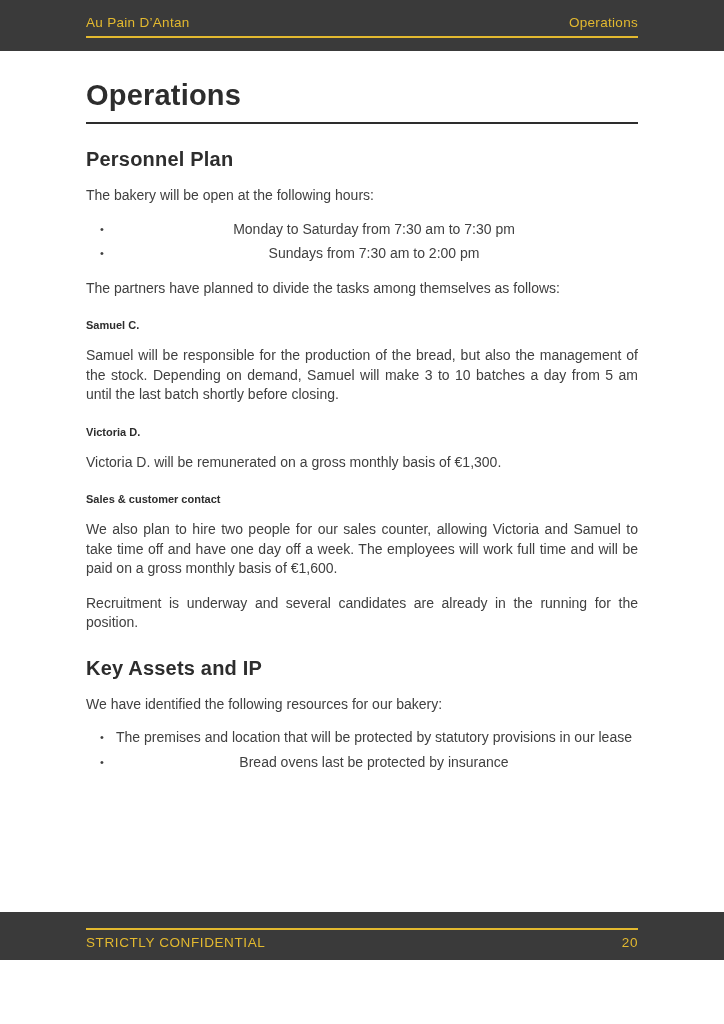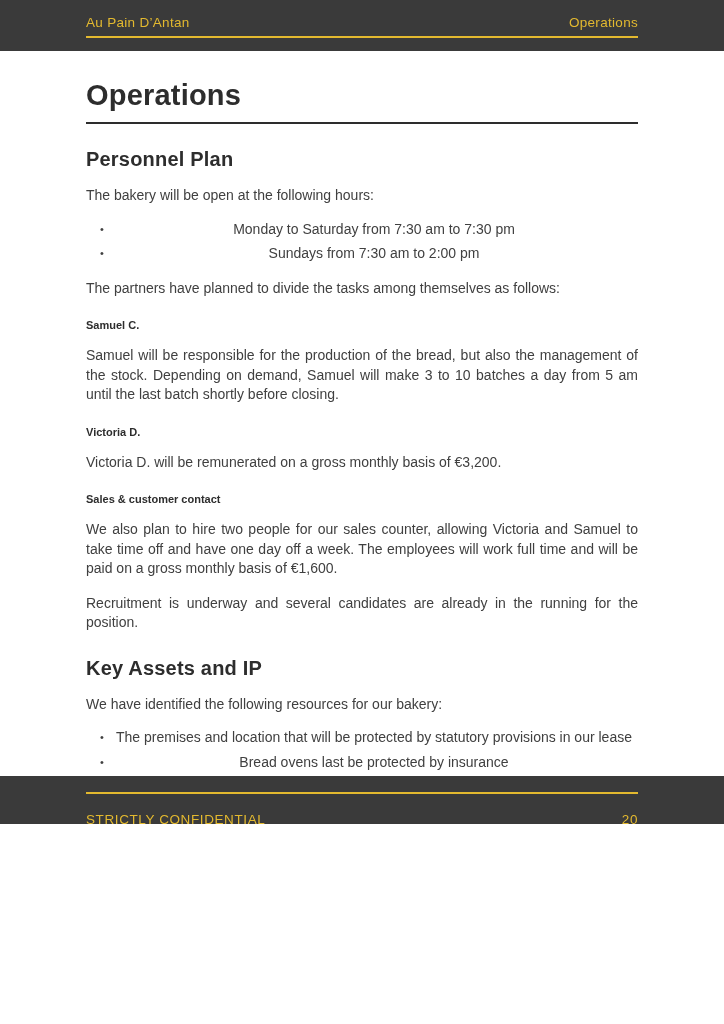"Au Pain D’Antan" .page { height: 824px -> 960px }
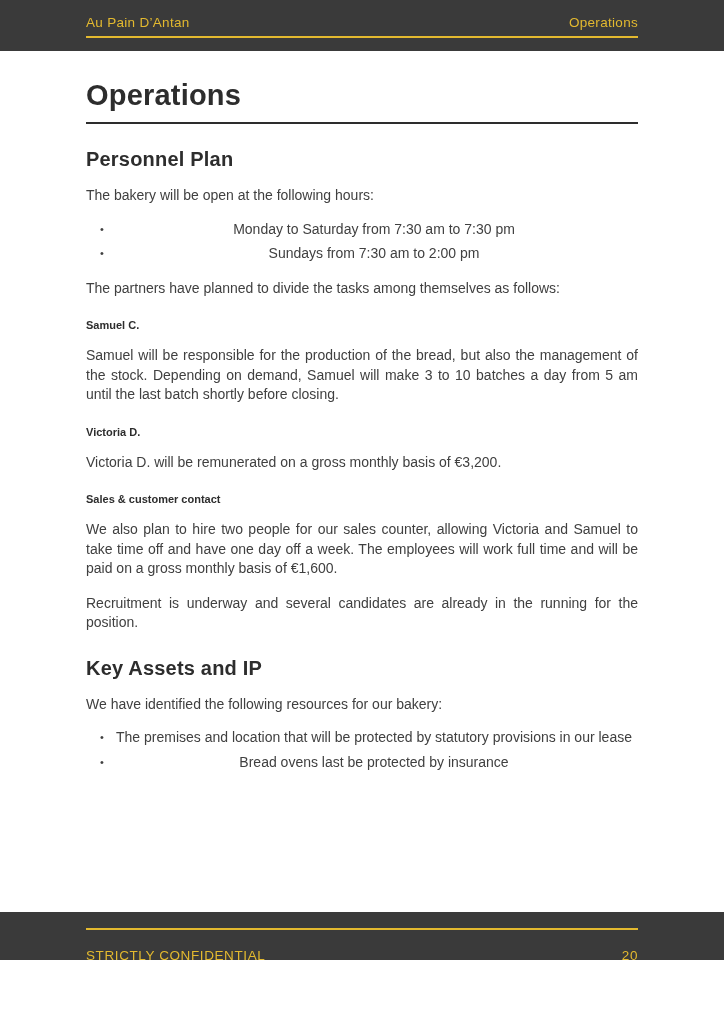"Victoria D. will be remunerated" p { text: €3,200 -> €1,300 }
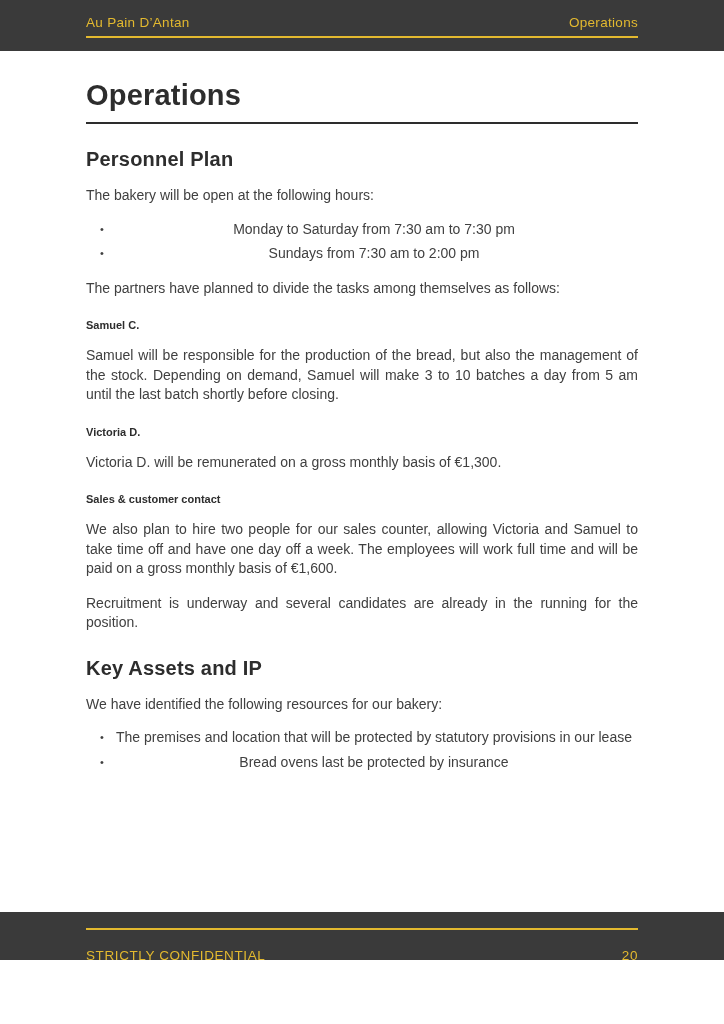"STRICTLY CONFIDENTIAL" .footerbar-inner { padding-top: 18px -> 5px }
